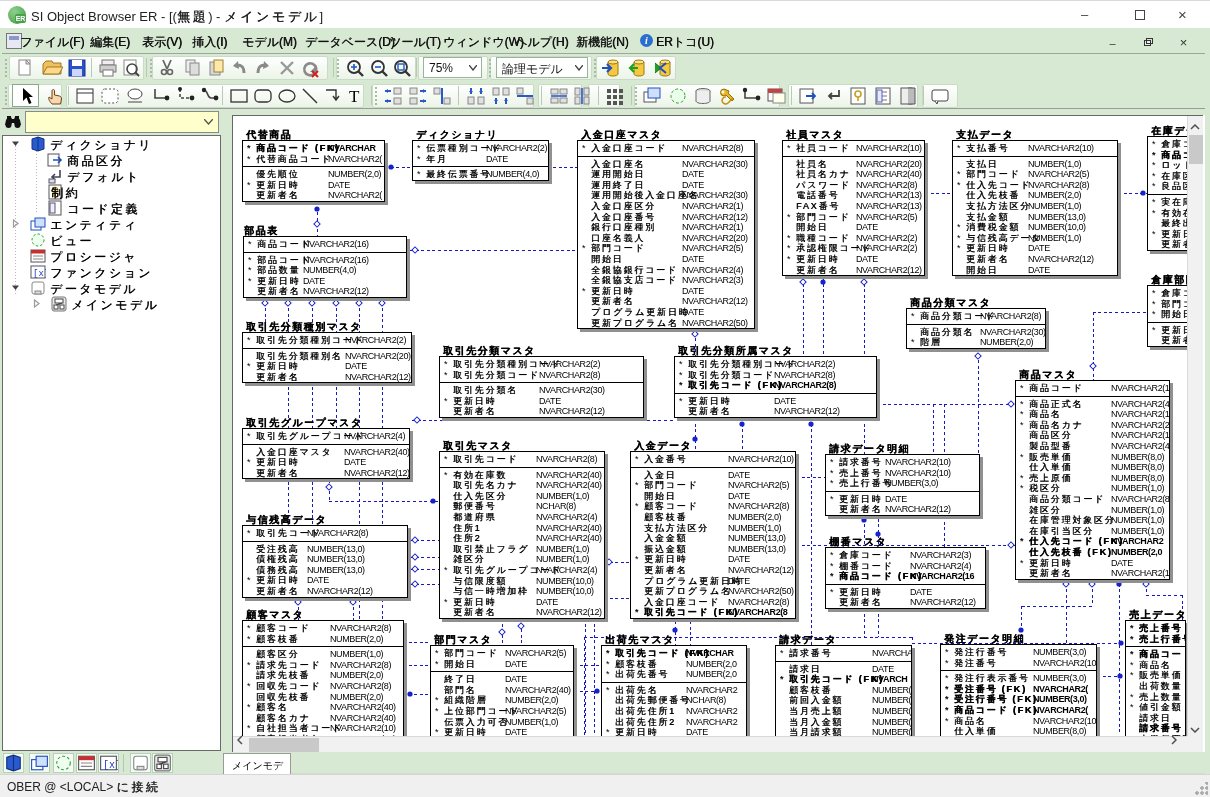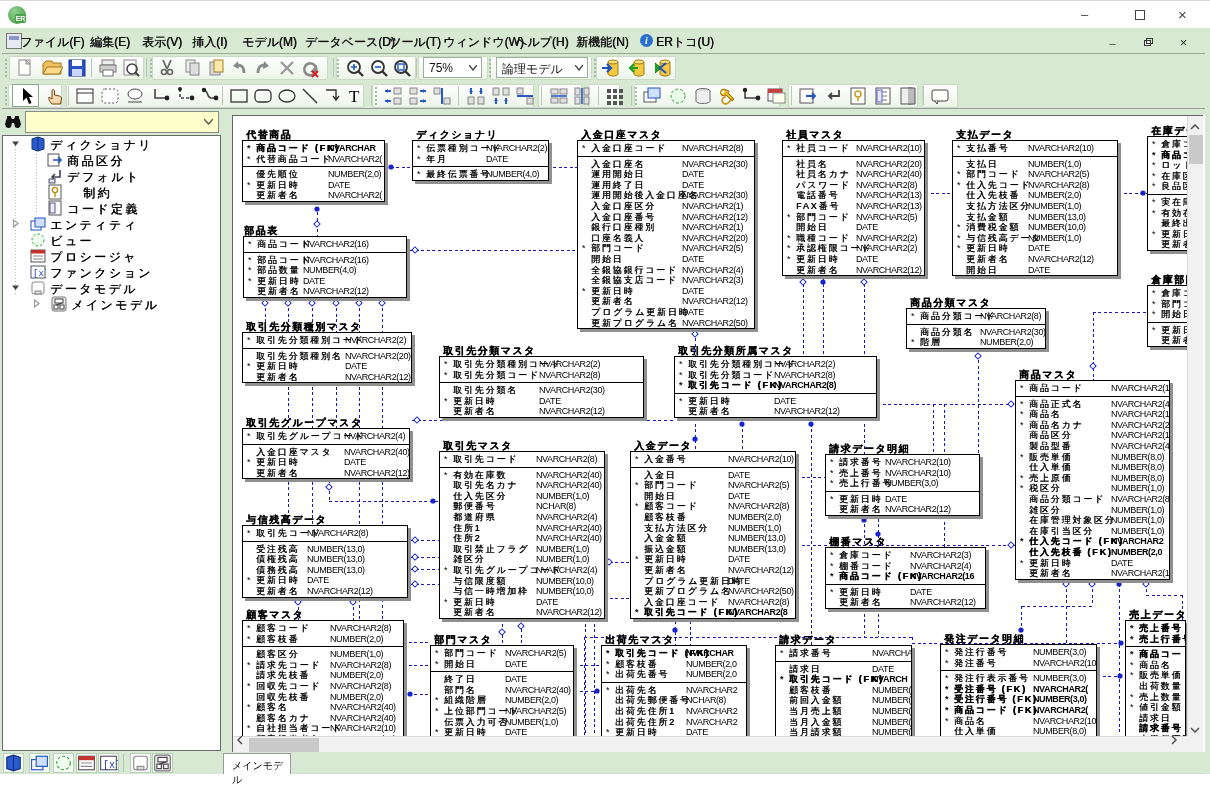"SI Object Browser ER -" span.txt { html: none -> <span>SI Object Browser ER - [(<span>無題</span>) - <span>メインモデル</span>]</span> }
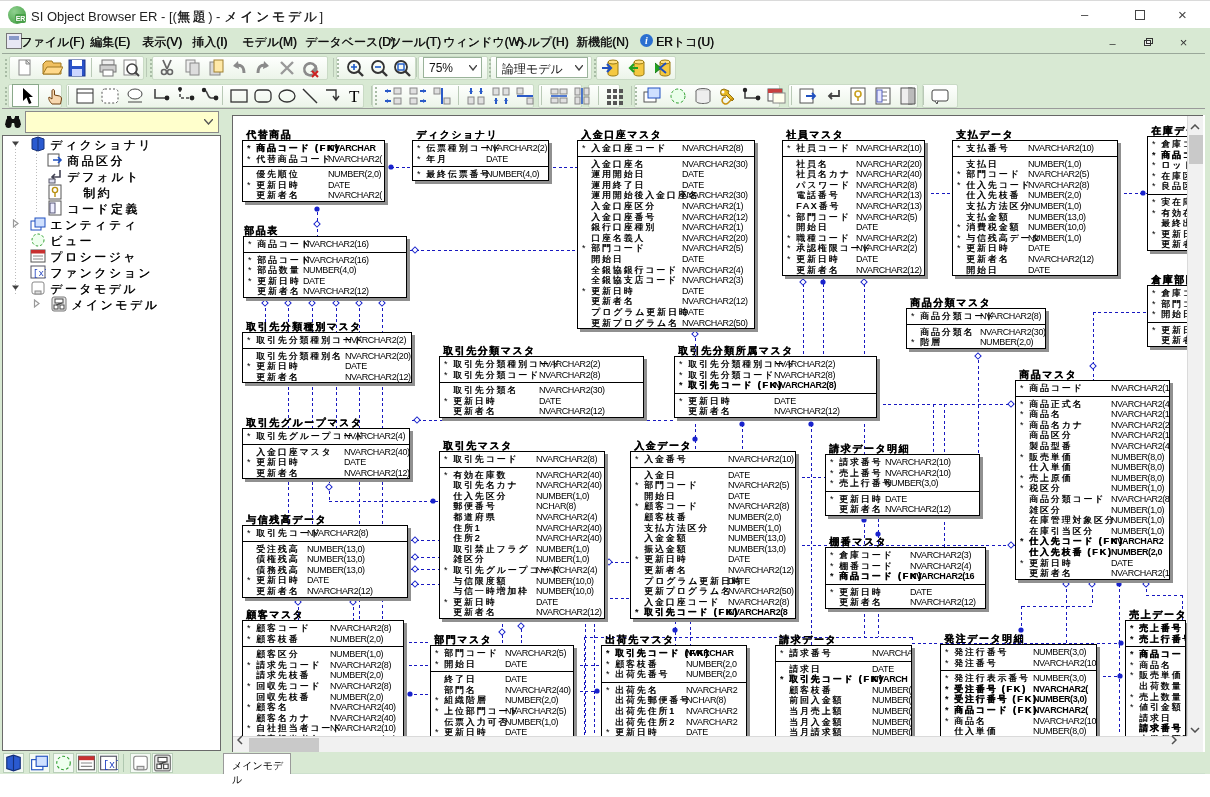"制約" span.ti { left: 80px -> 48px }
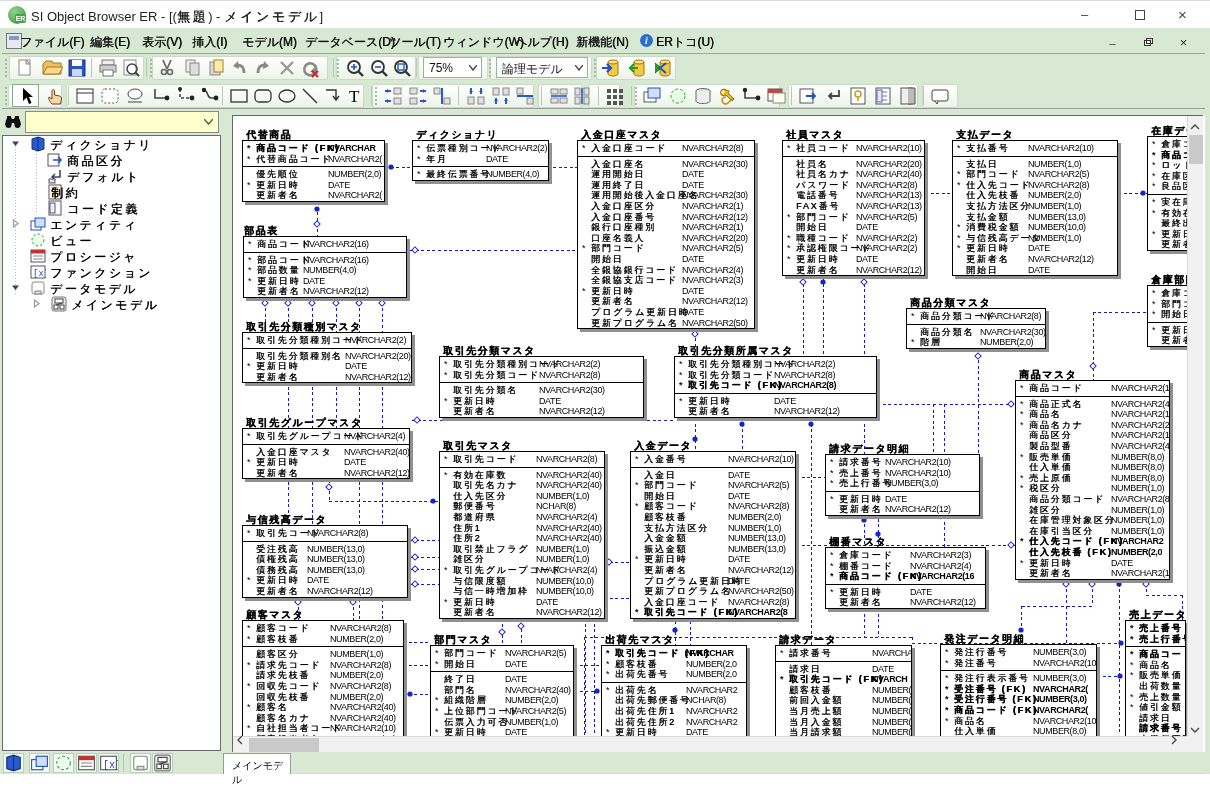"OBER @ <LOCAL> に接続" div { html: none -> <div> <span>OBER @ &lt;LOCAL&gt; <span>に接続</span></span> <span></span> </div> }
